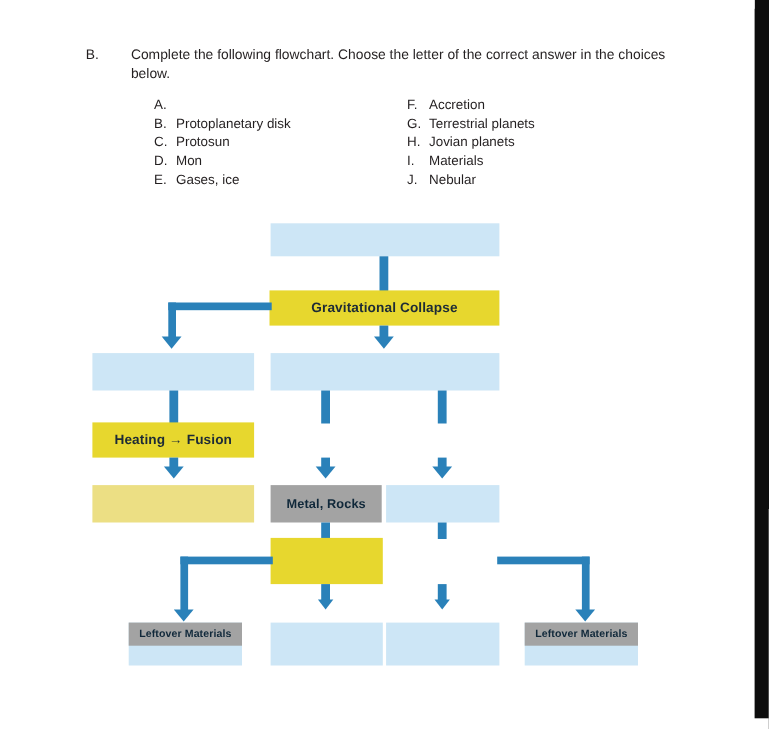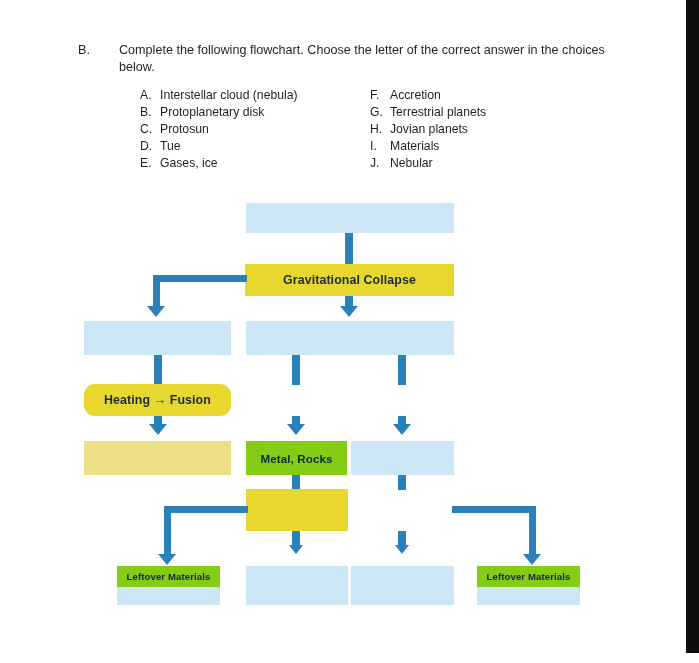"Interstellar cloud (nebula)" span.val { html: <span>Interstellar cloud (nebula)</span> -> none }
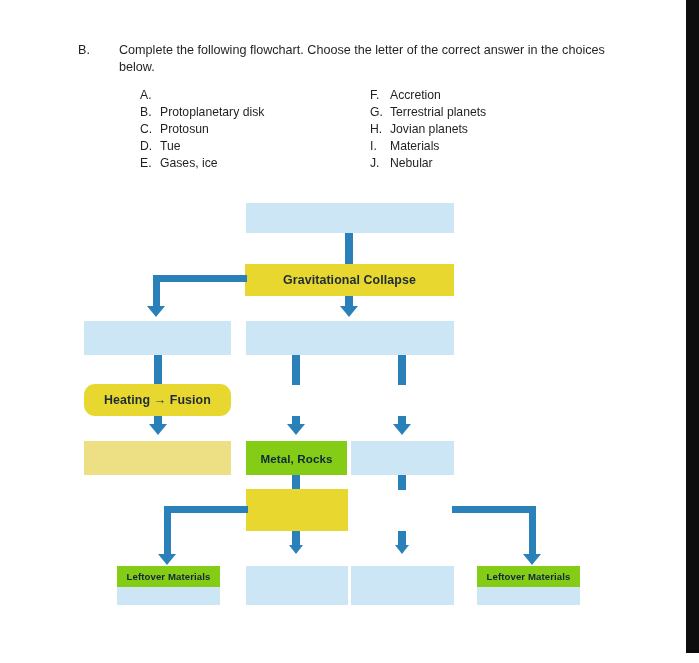"Tue" span.val { text: Tue -> Mon }
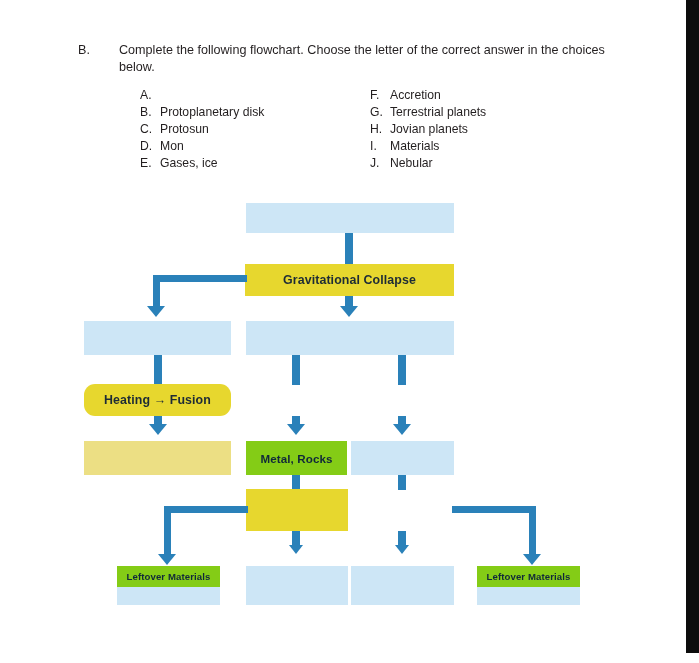"Heating → Fusion" div.box { border-radius: 11px -> none }
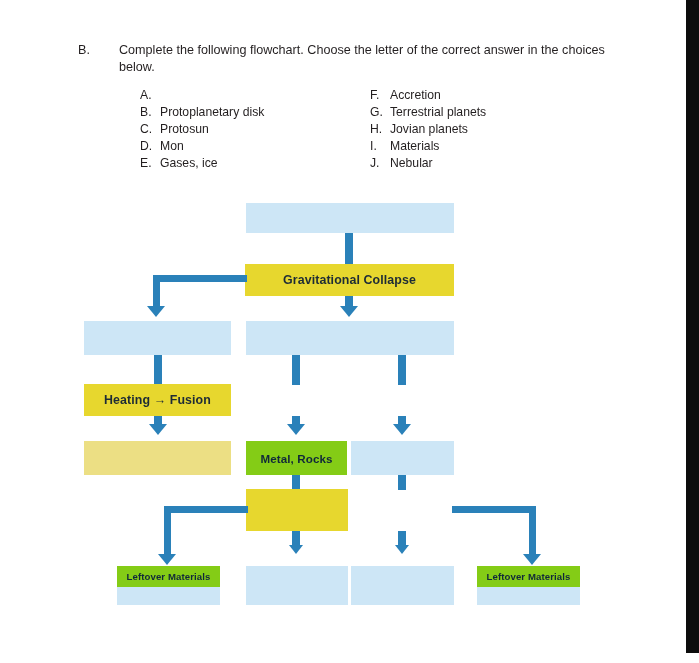"Metal, Rocks" .box.dblue { background: #84cc16 -> #a3a3a3 }
